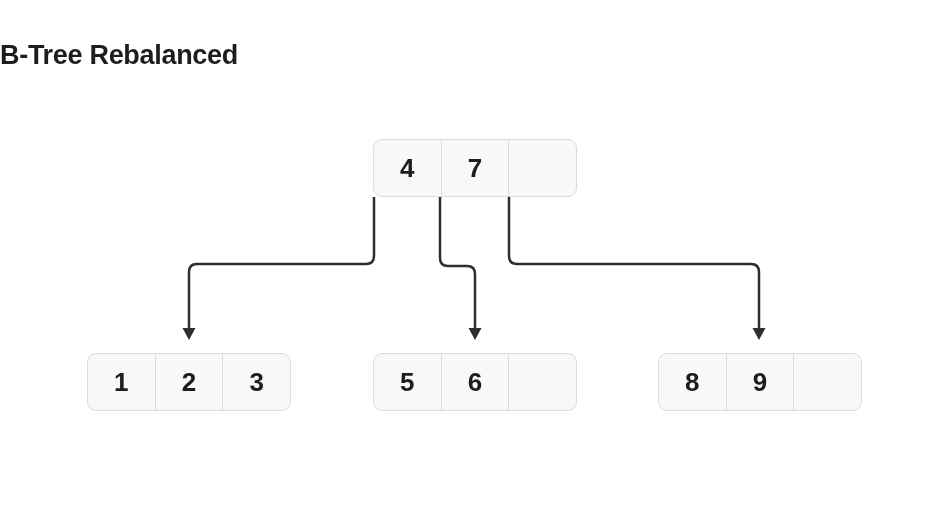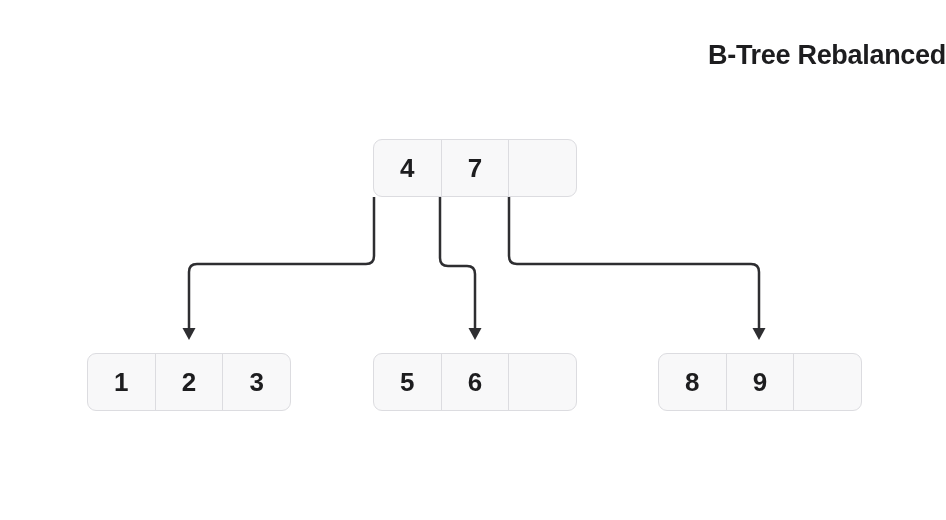"B-Tree Rebalanced" .title { text-align: right -> left }
